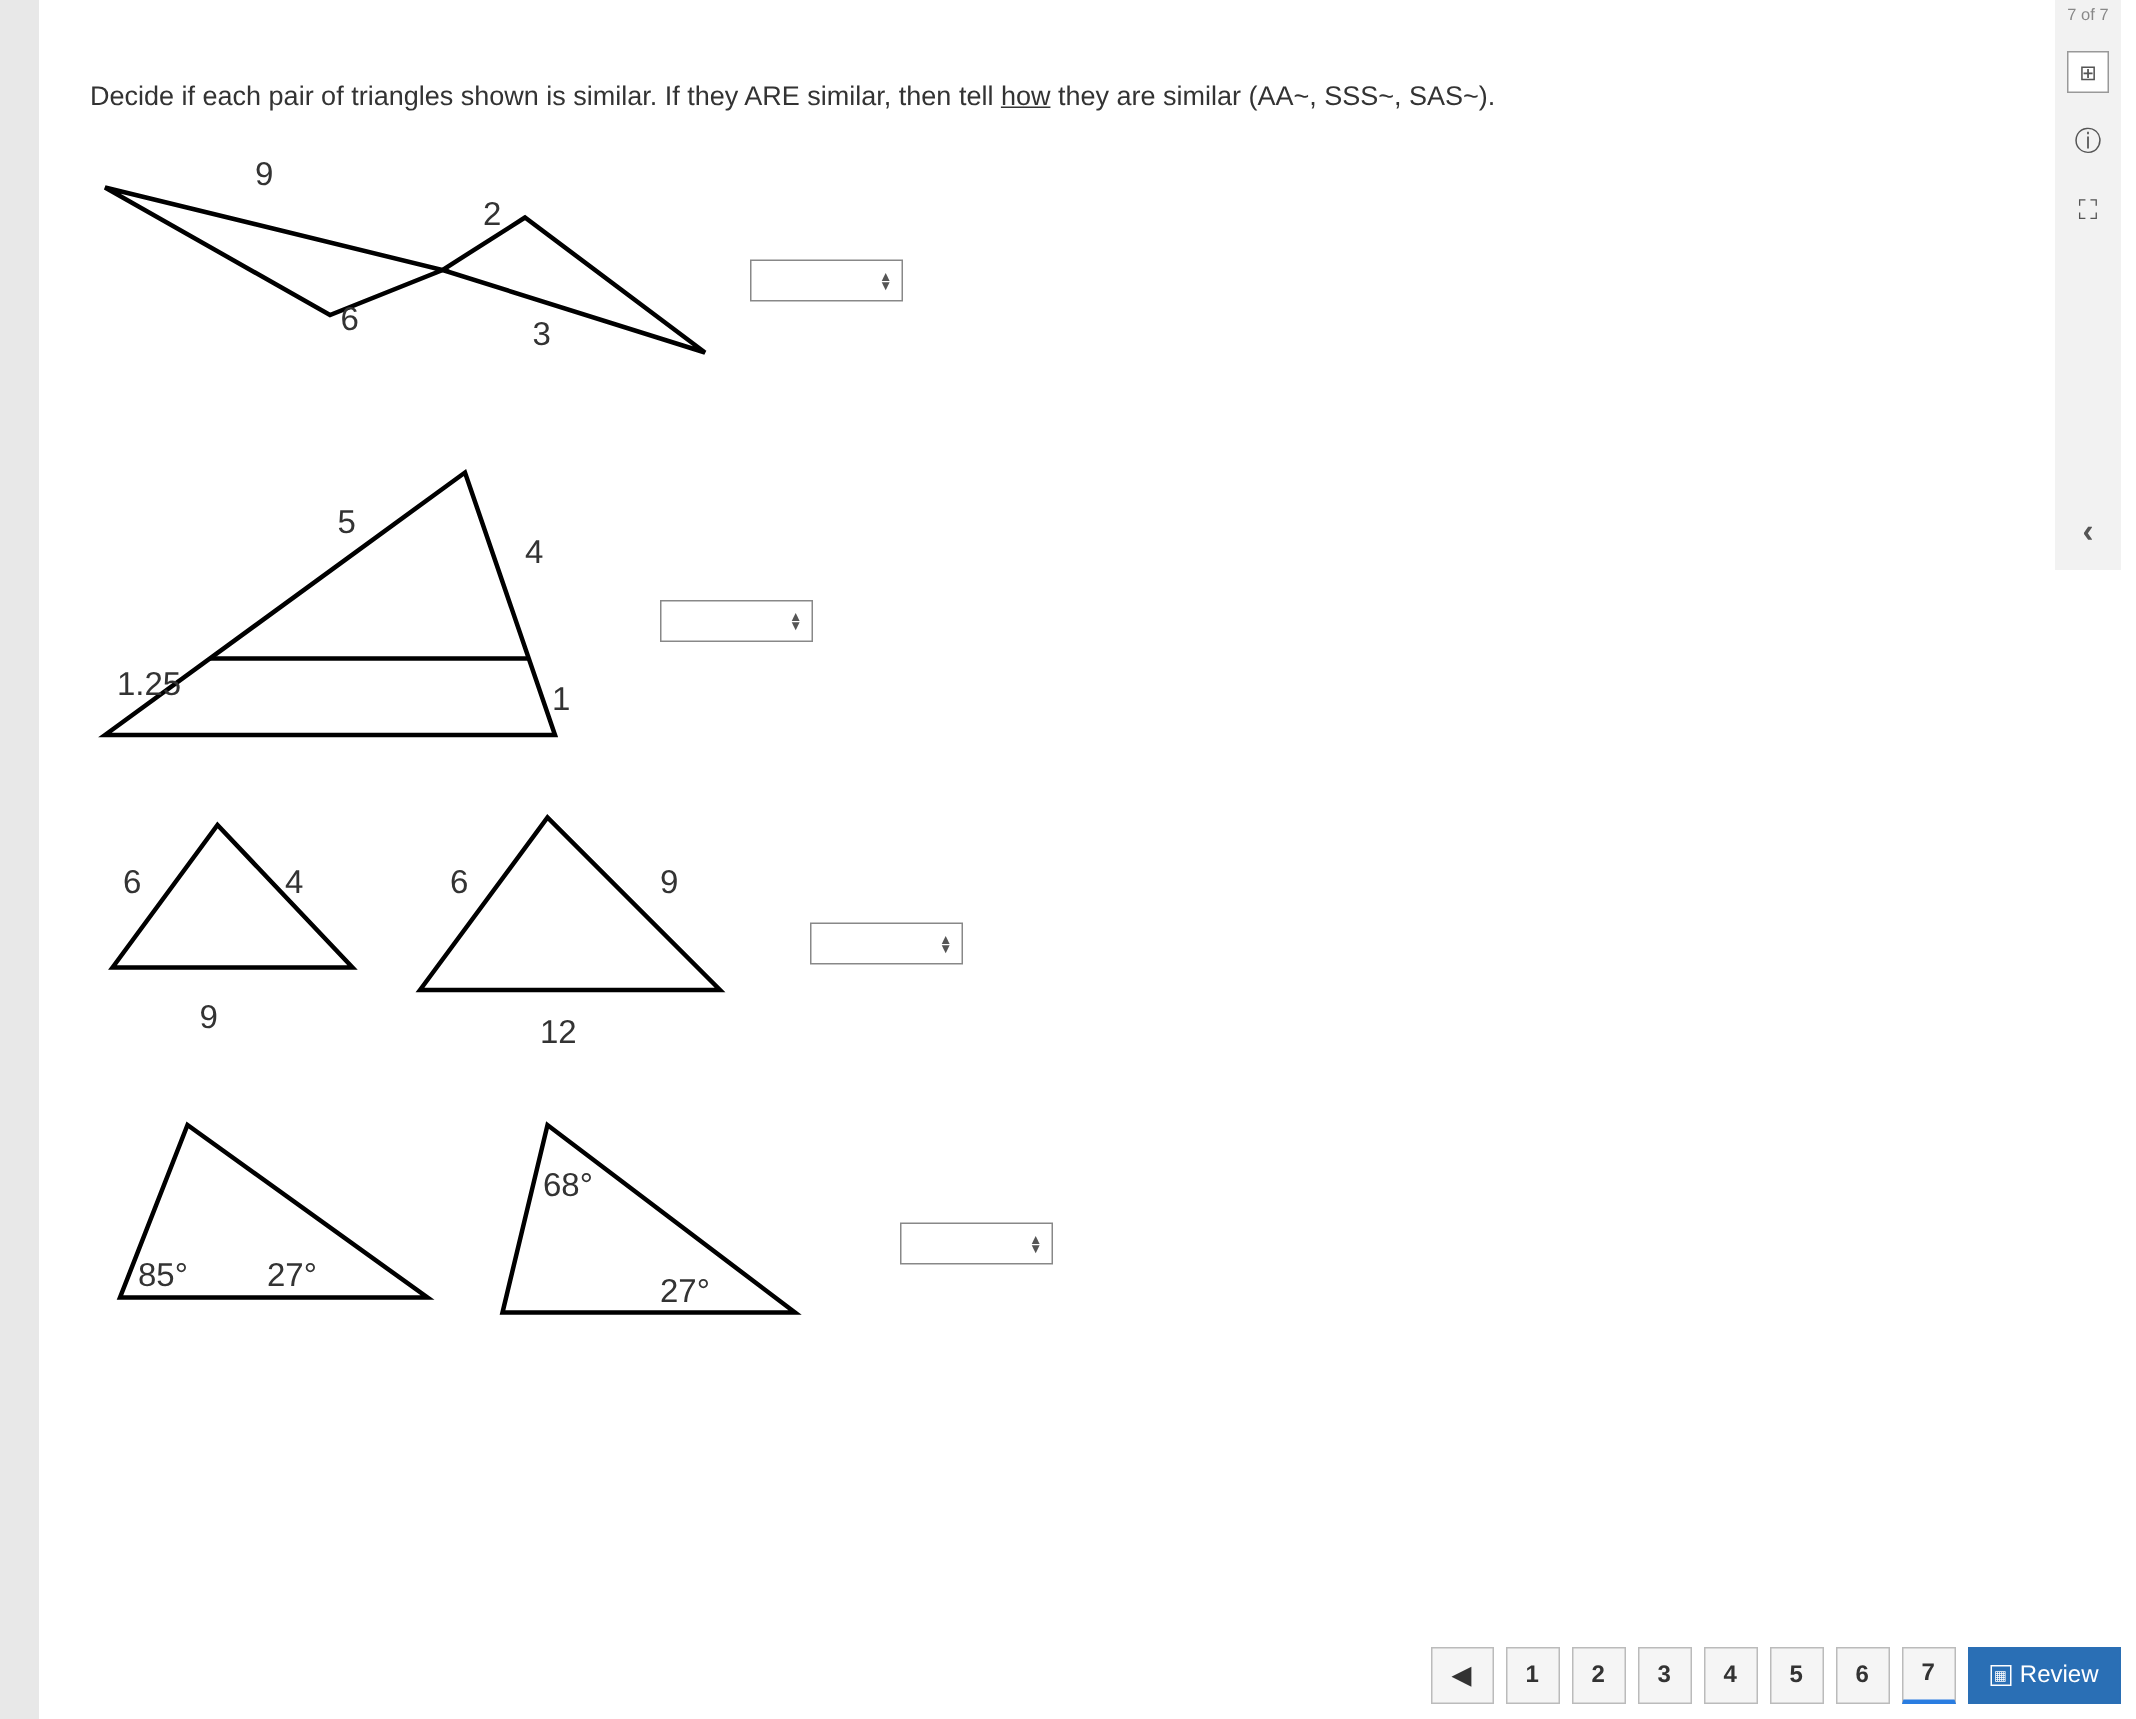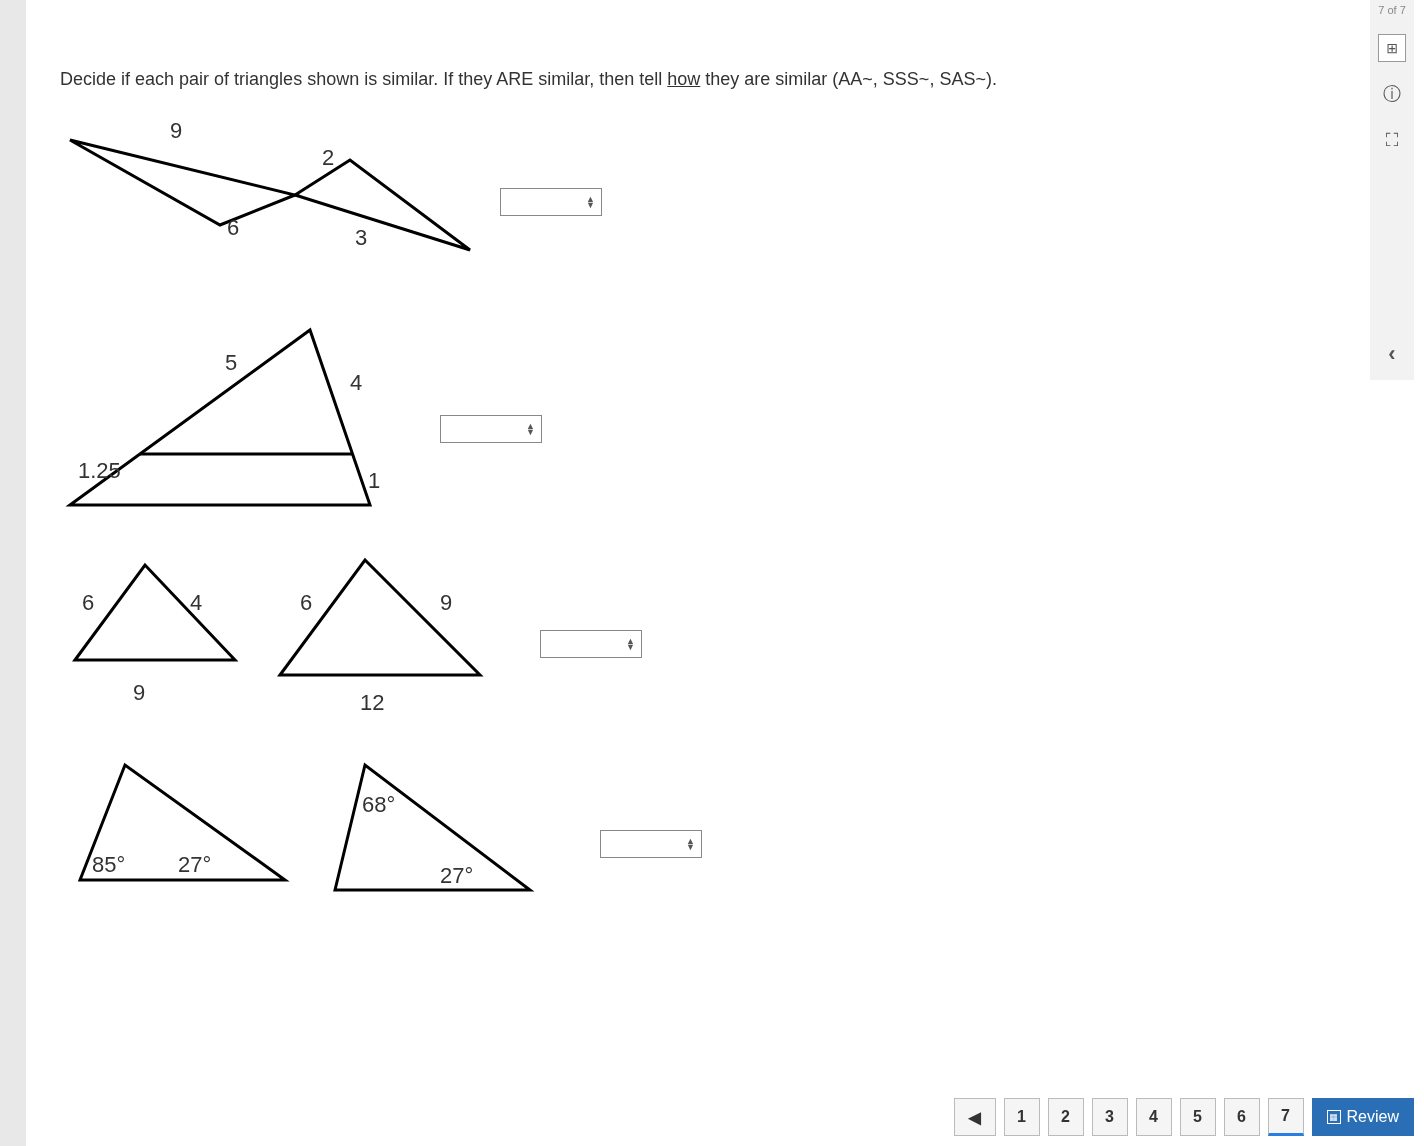"Decide if each pair of" .content { top: 67px -> 52px }
